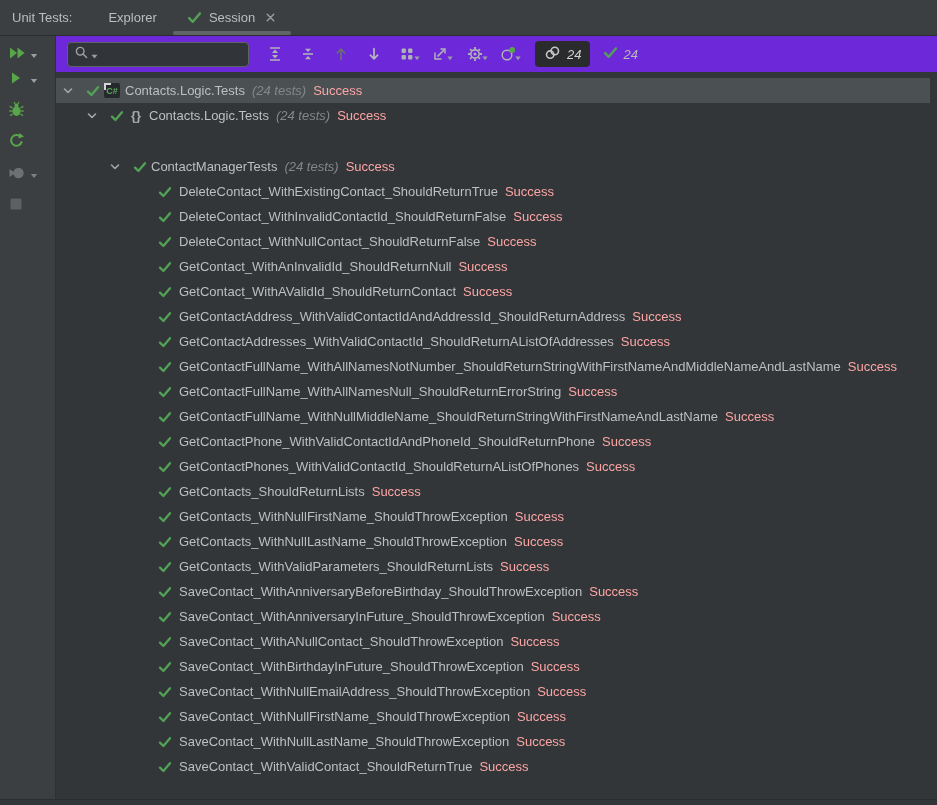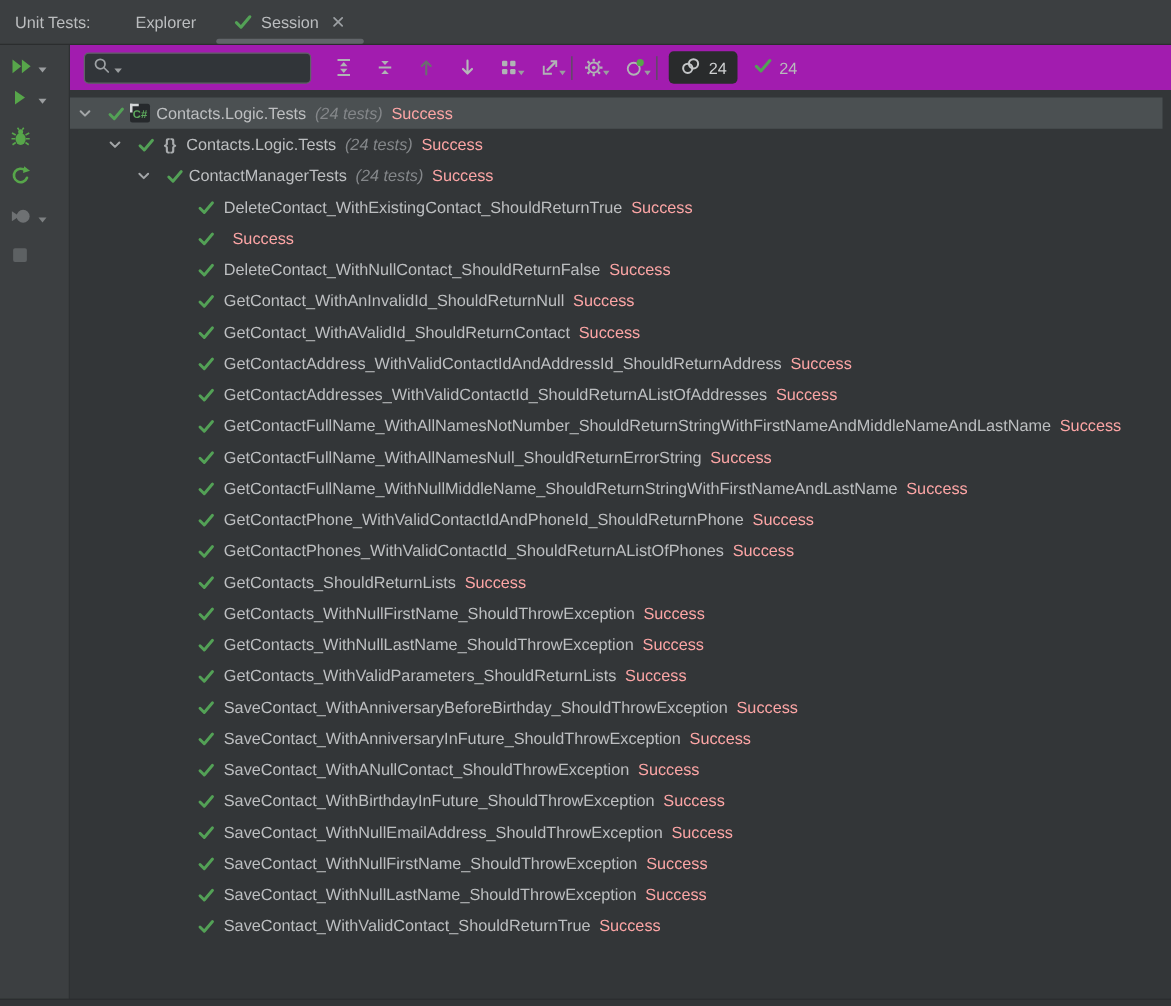"24" .toolbar { background: #a21caf -> #6d28d9; font-style: none -> italic }
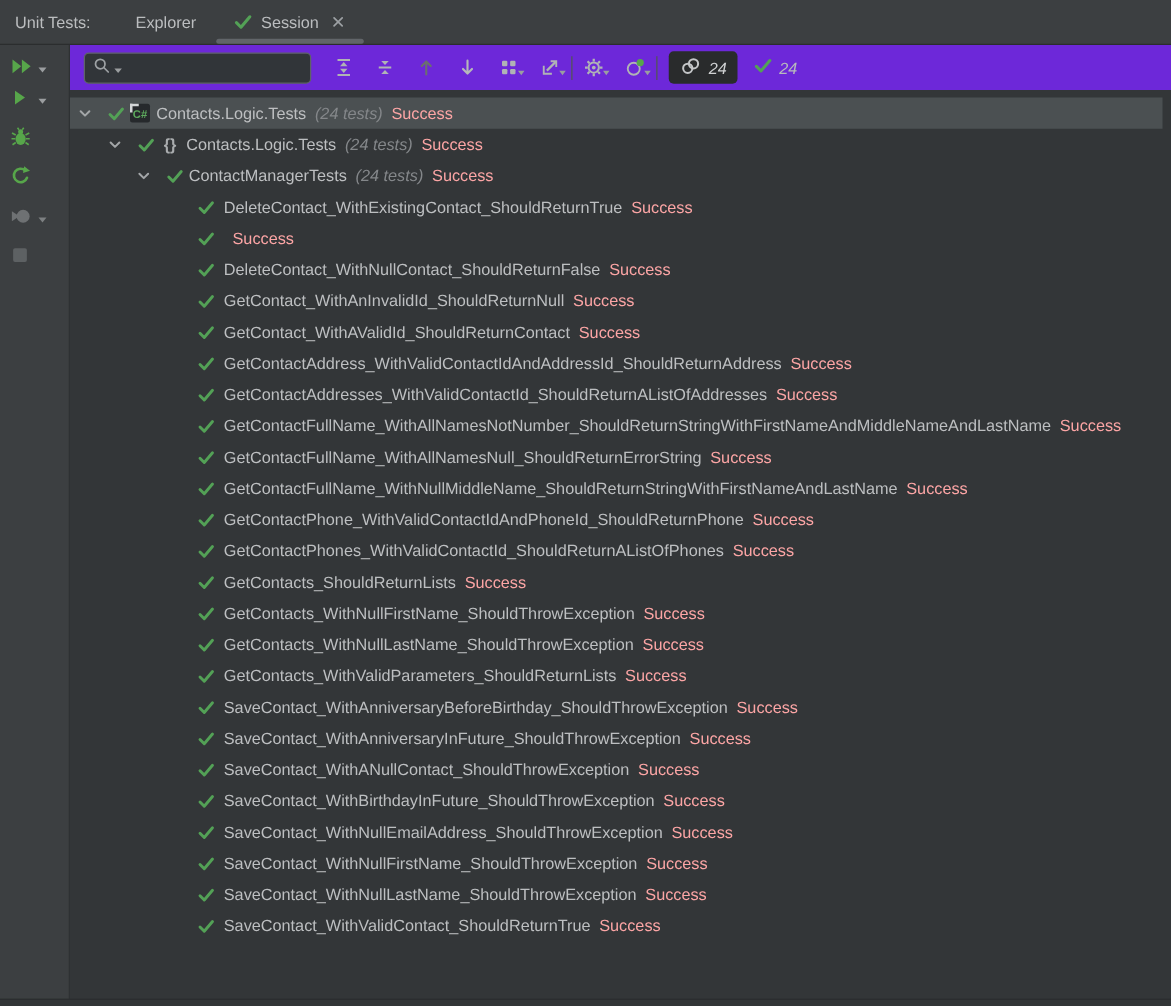"ContactManagerTests" .g2 { margin-top: none -> 26px }
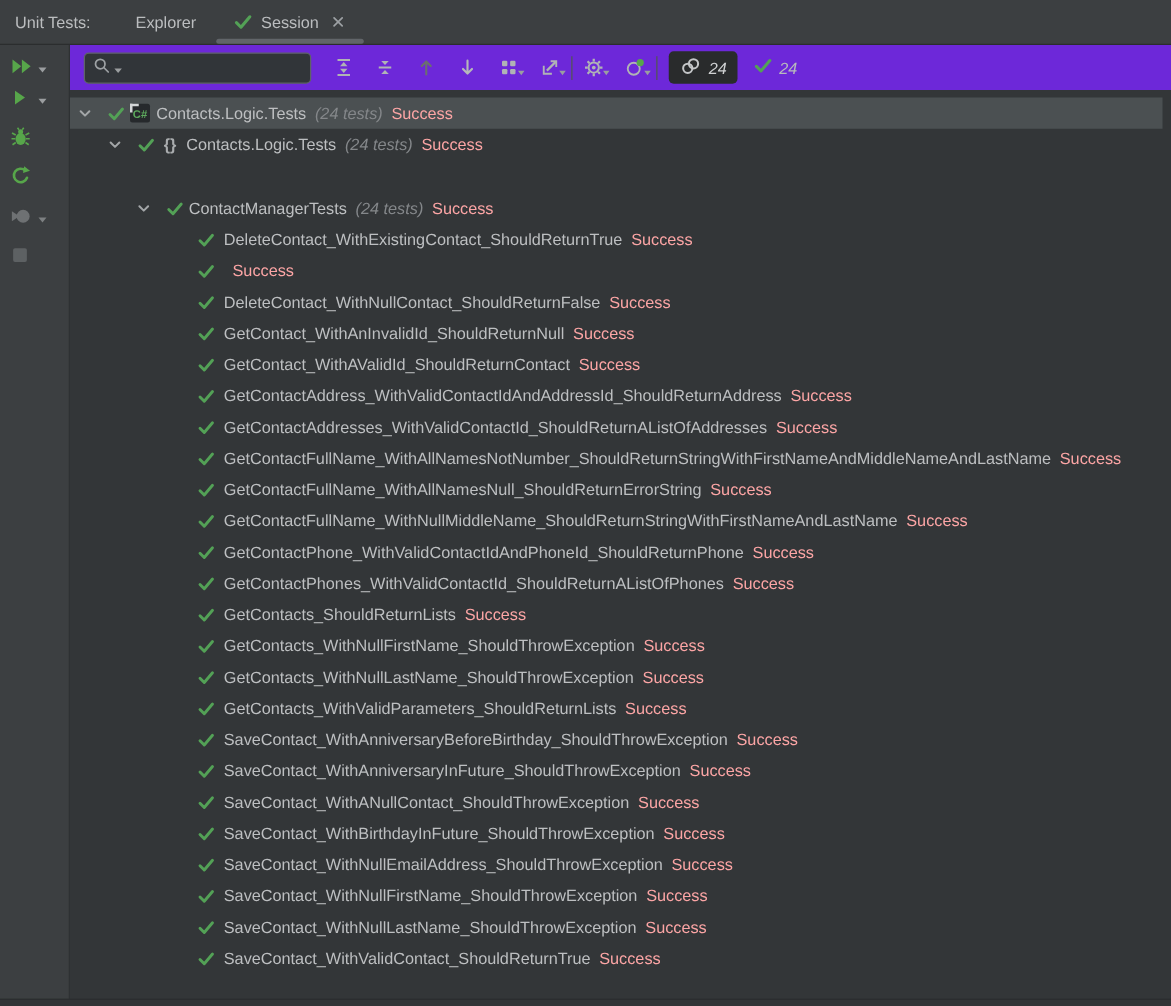"DeleteContact_WithInvalidContactId_Shoul" span.nname { html: none -> <span>DeleteContact_WithInvalidContactId_ShouldReturnFalse</span> }
